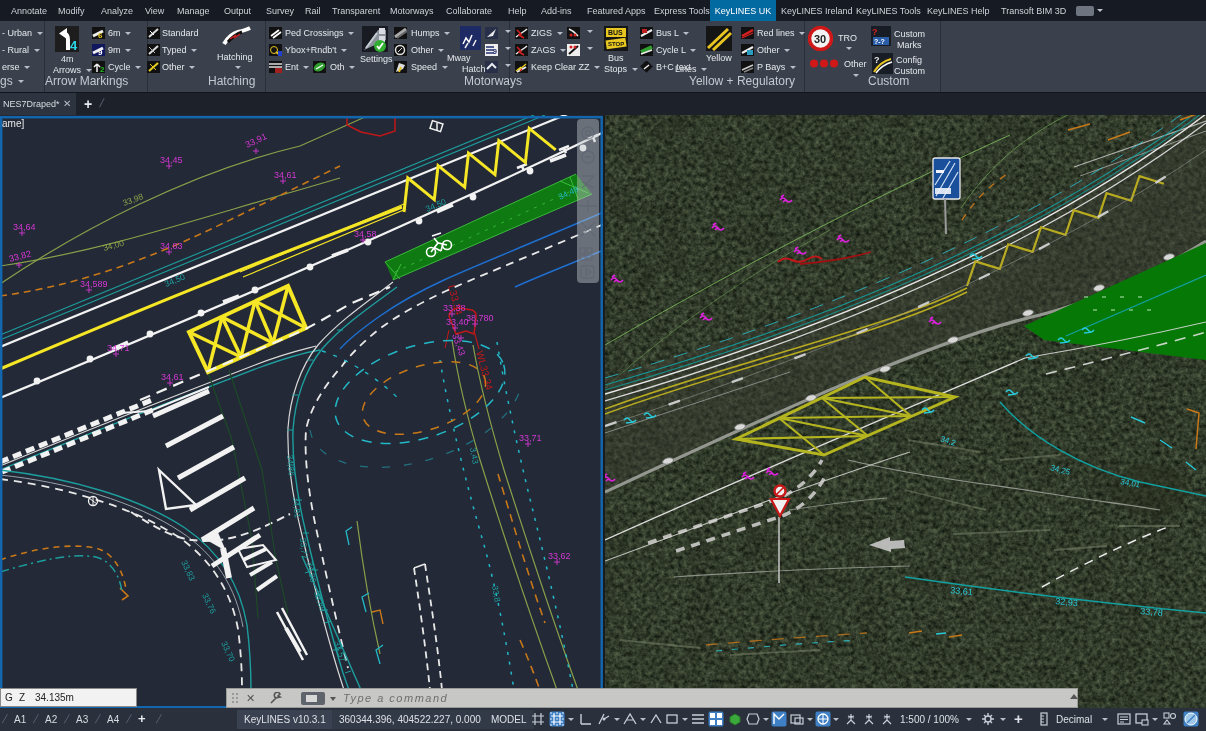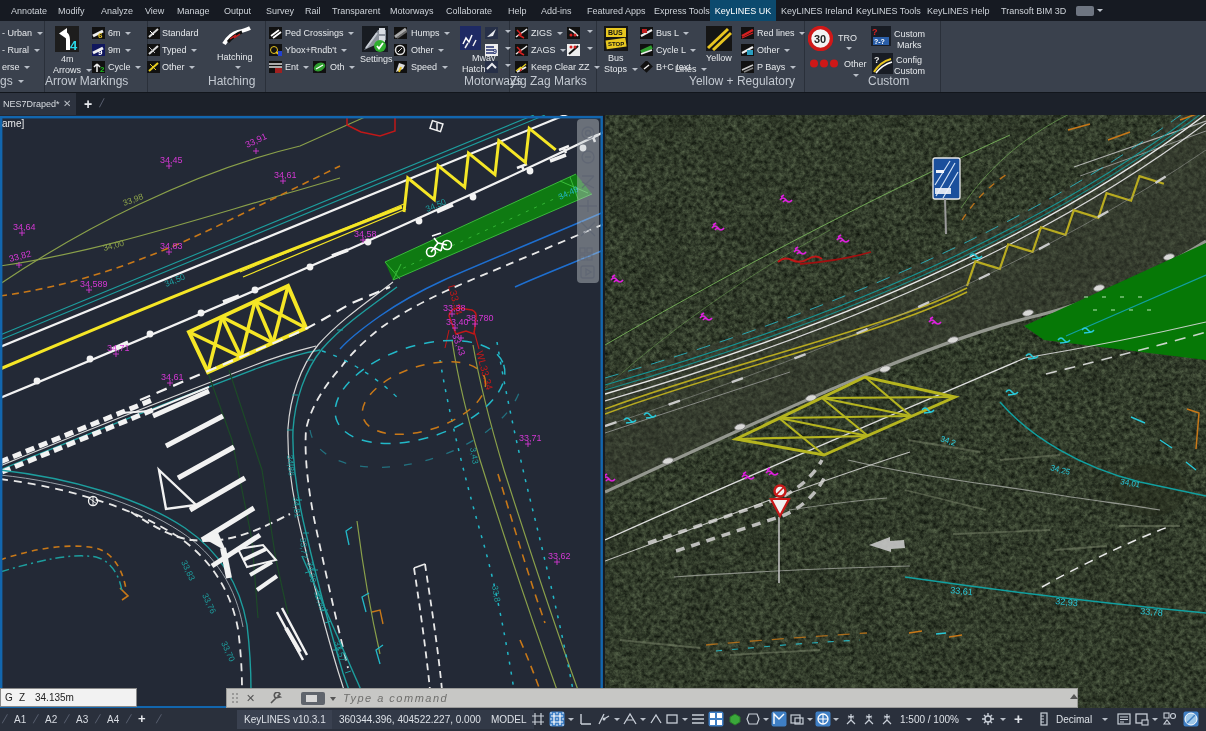"KeyLINES UK" .mi.act { background: #0c4a6e -> #0369a1 }
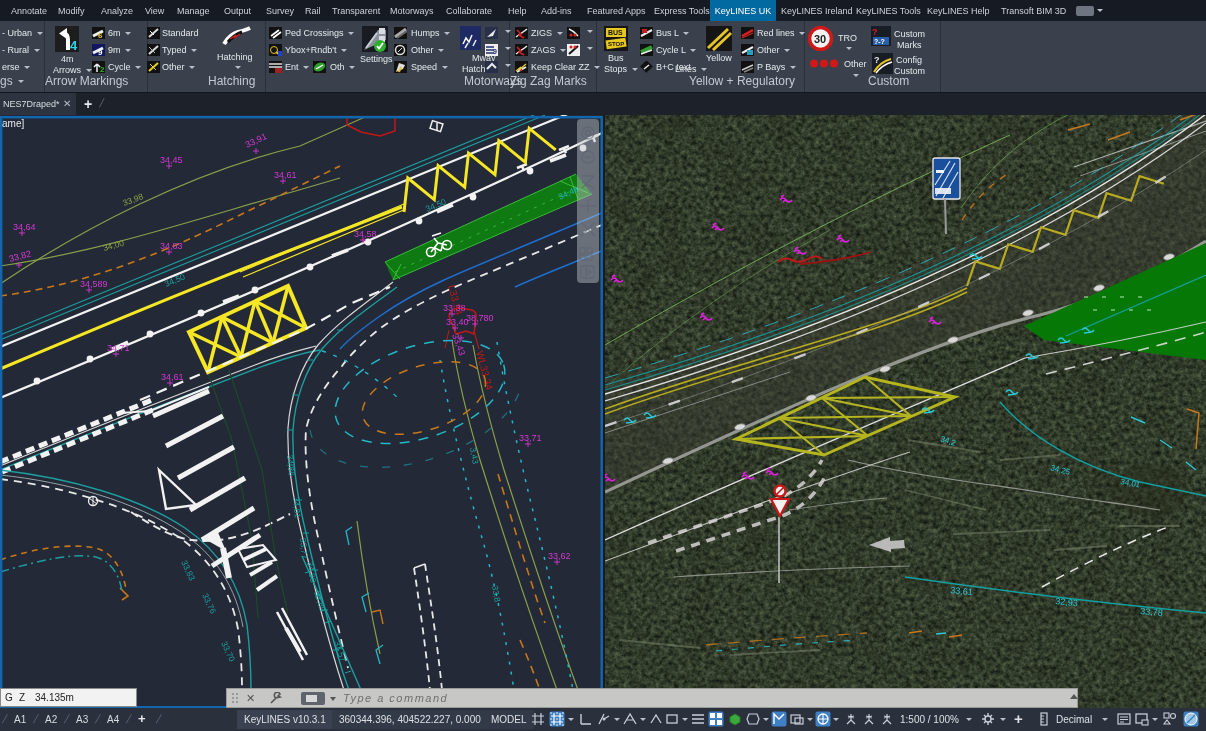"Mway" div.rtxt { left: 472px -> 447px }
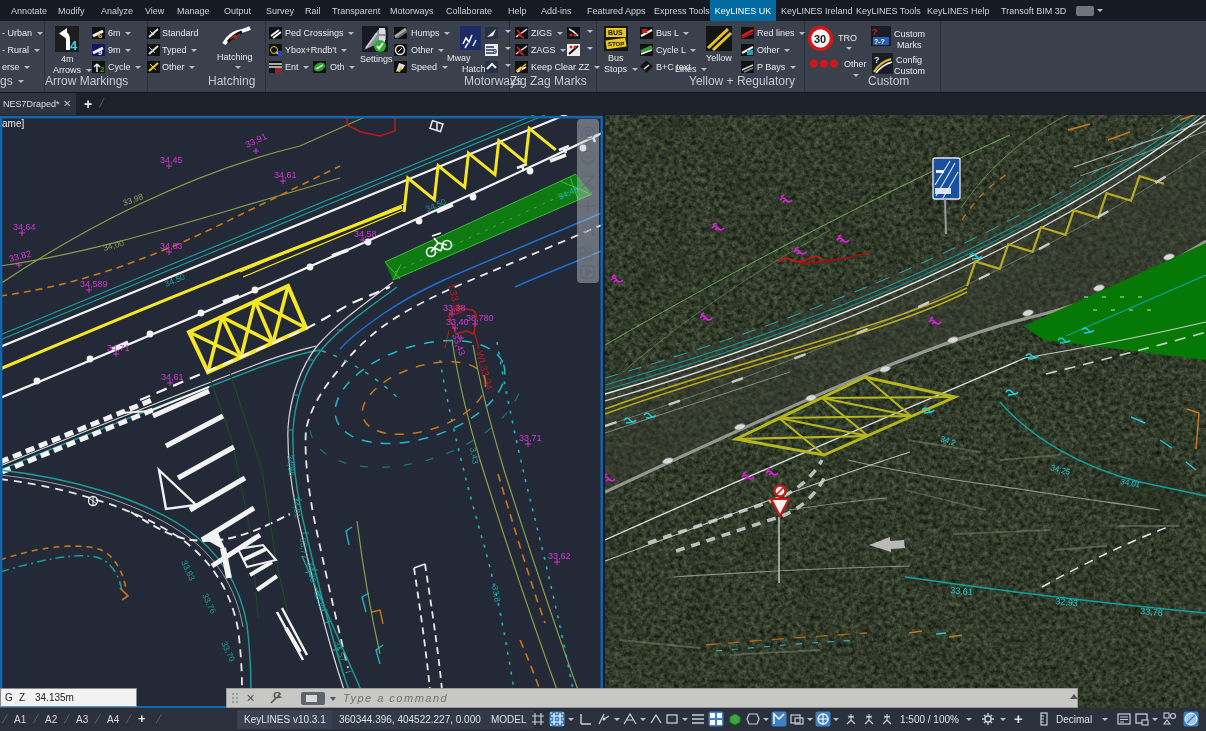"Zig Zag Marks" div.panel { html: <div> <div>Zig Zag Marks</div> </div> -> none }
